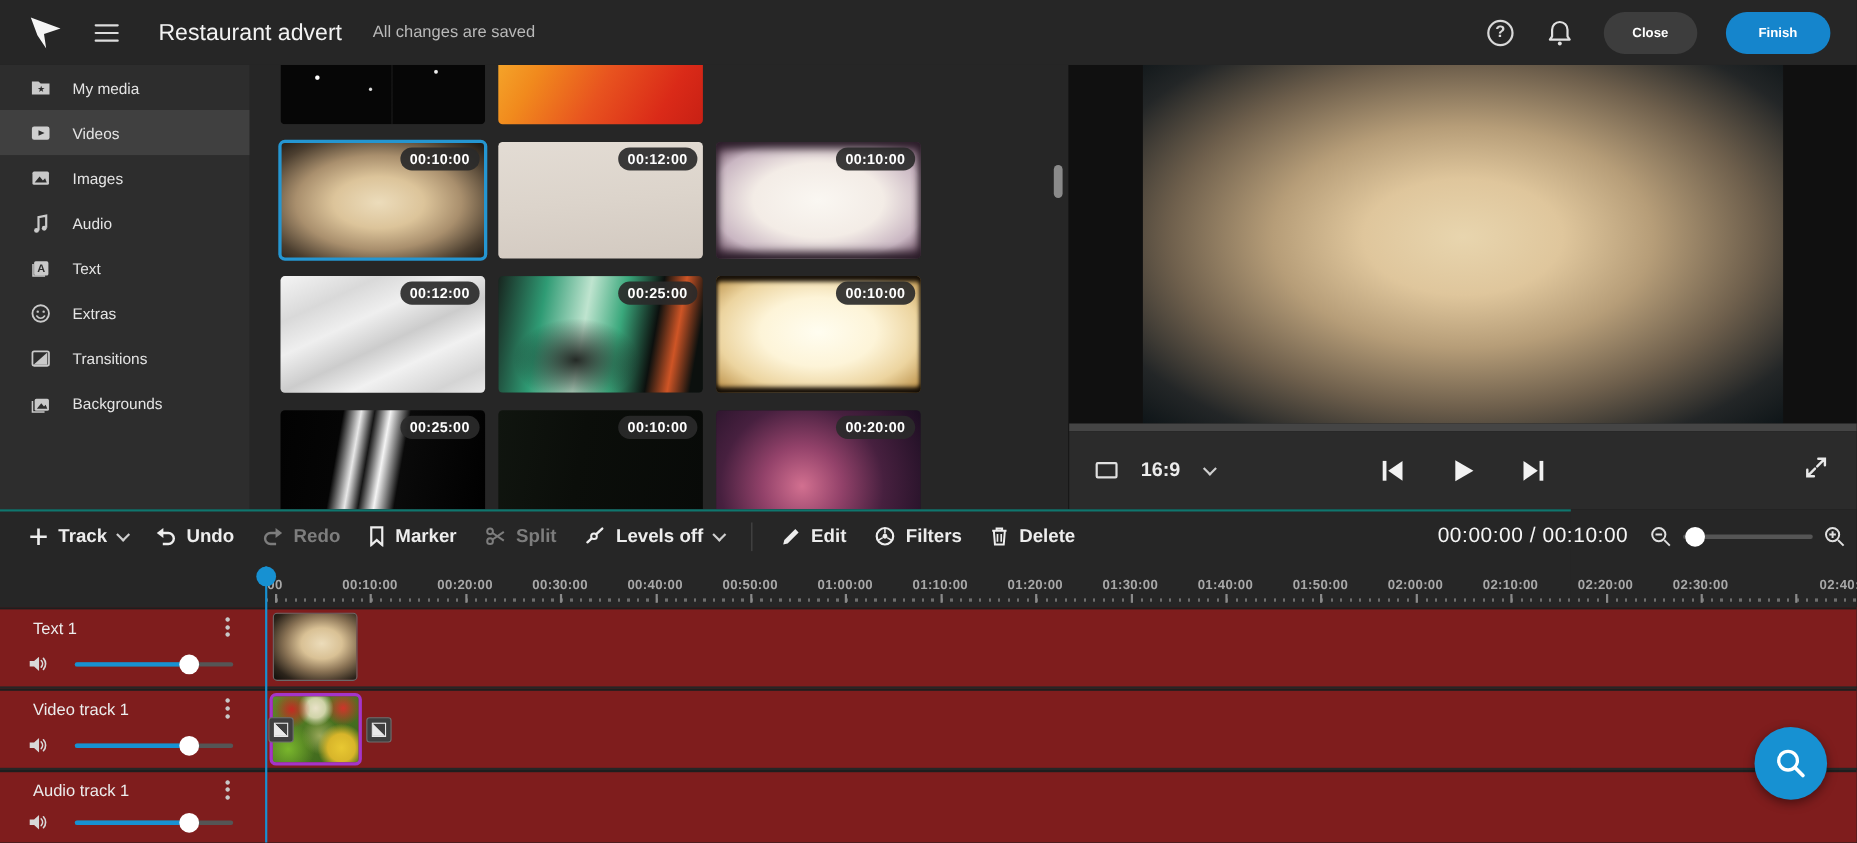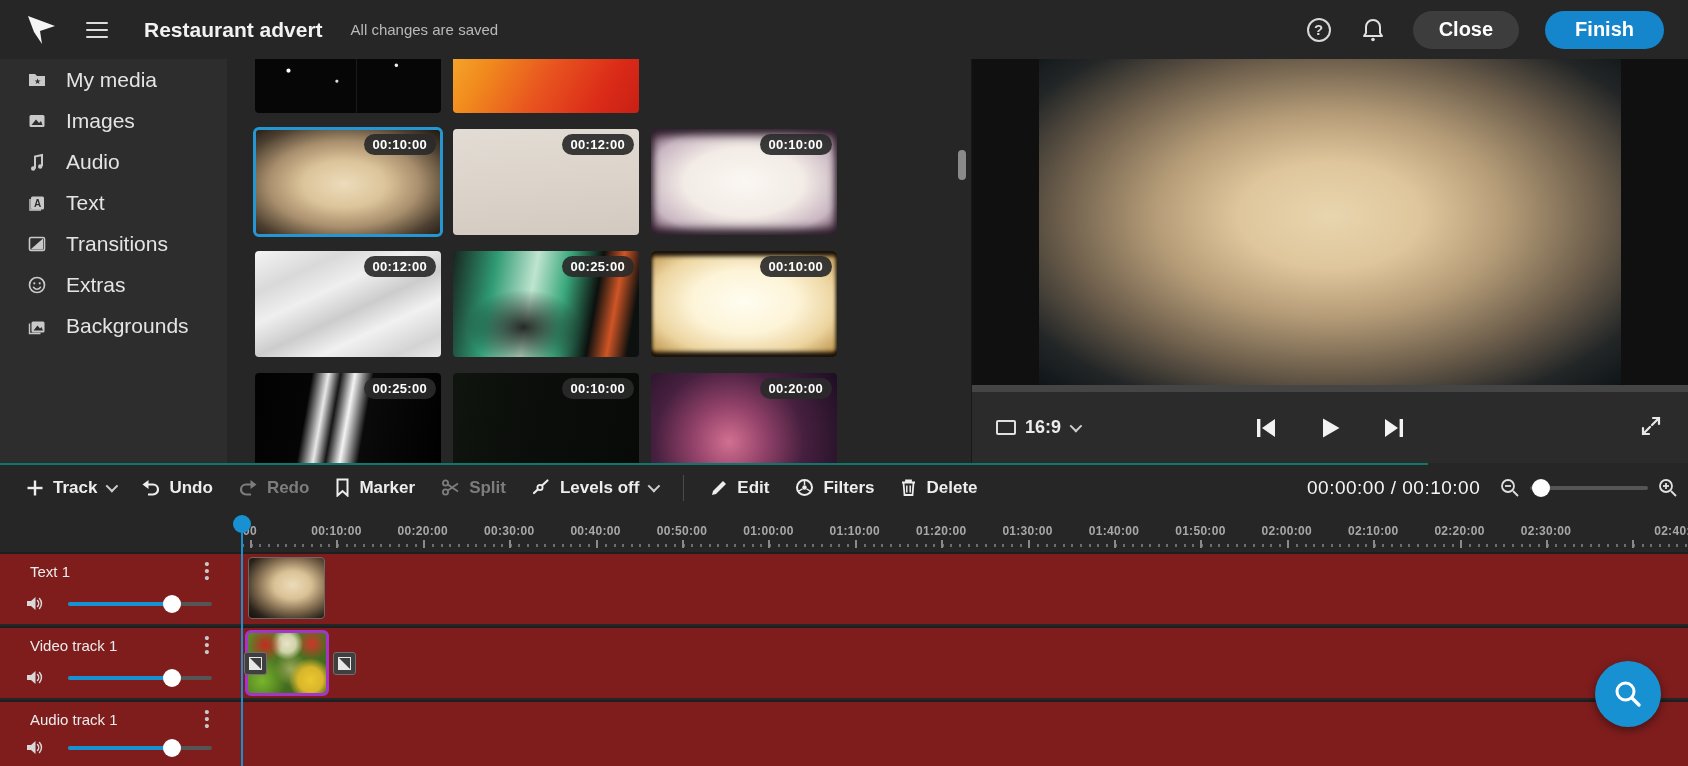"Restaurant advert" .doc-title { font-weight: 700 -> 400 }
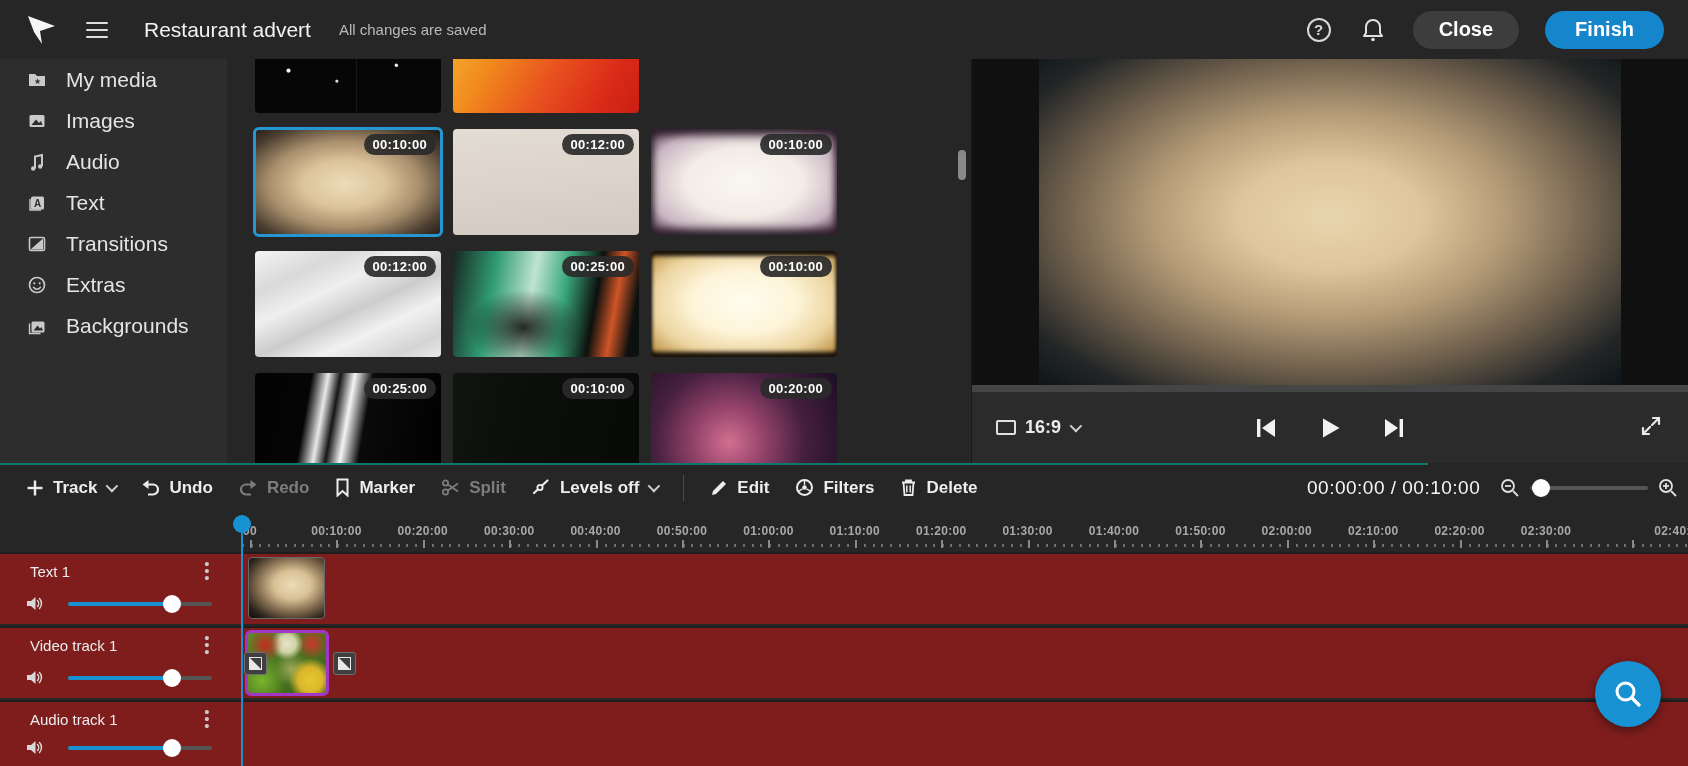"Close" .pill { font-size: 20px -> 12px }
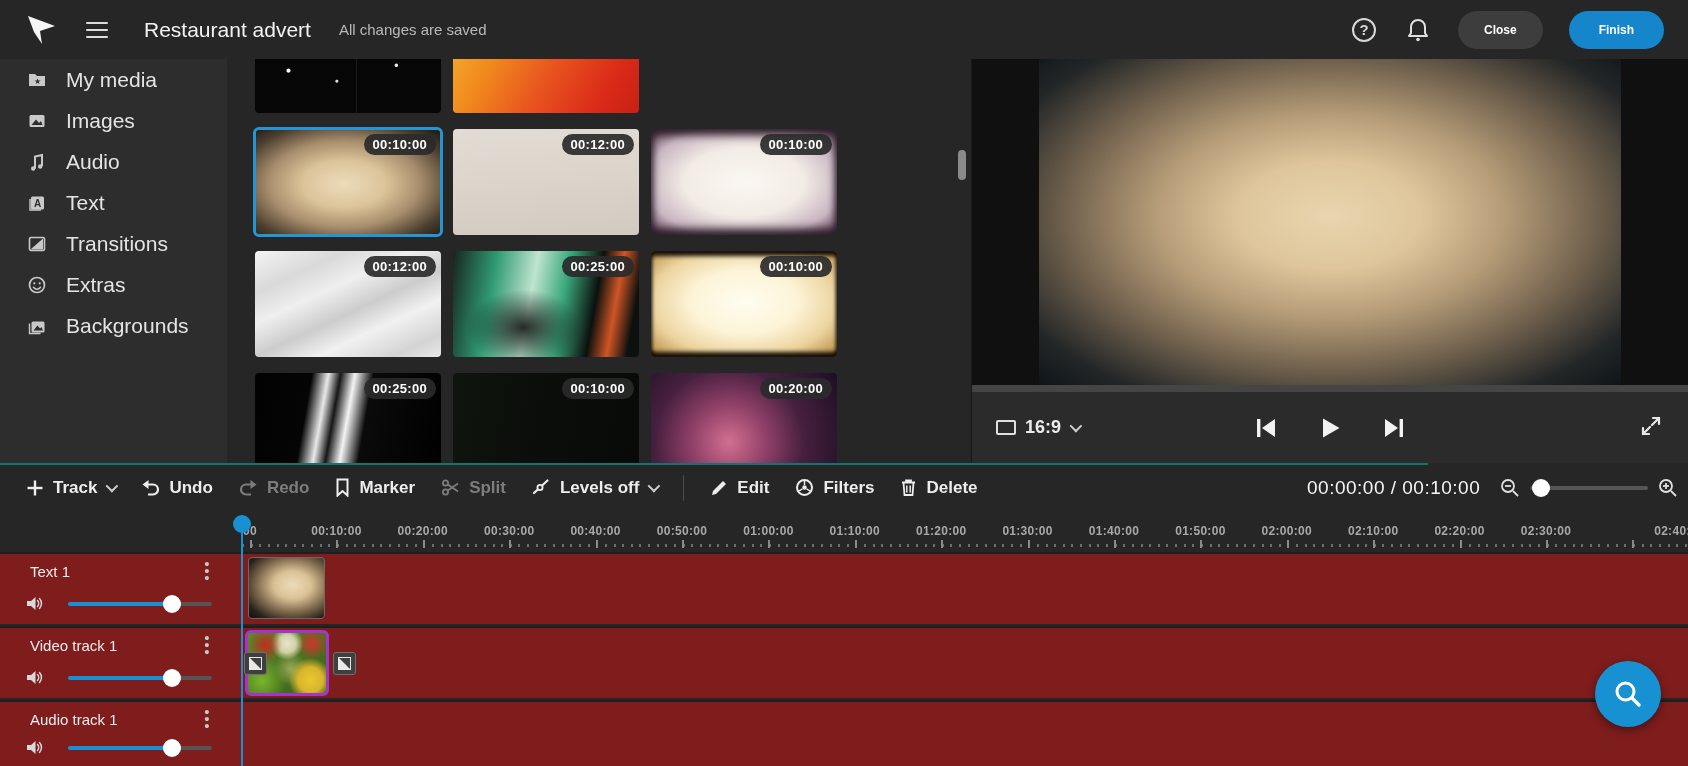"My media" .side-item .s-lab { font-size: 21px -> 14px }
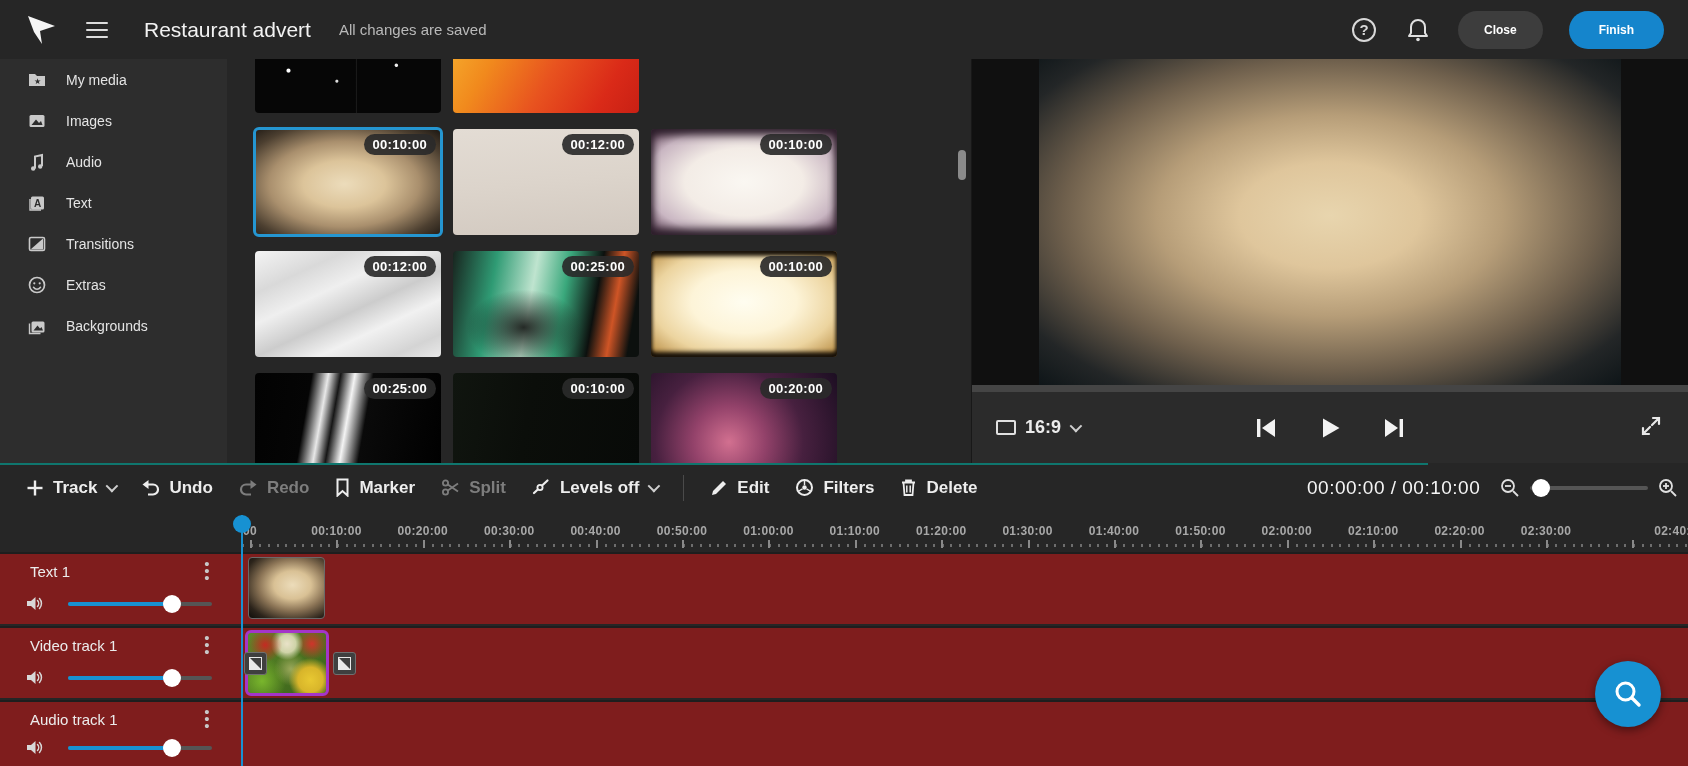"Videos" div.side-item { html: none -> <div> <span> <svg> <rect></rect> <polygon></polygon> </svg> </span> <span>Videos</span> </div> }
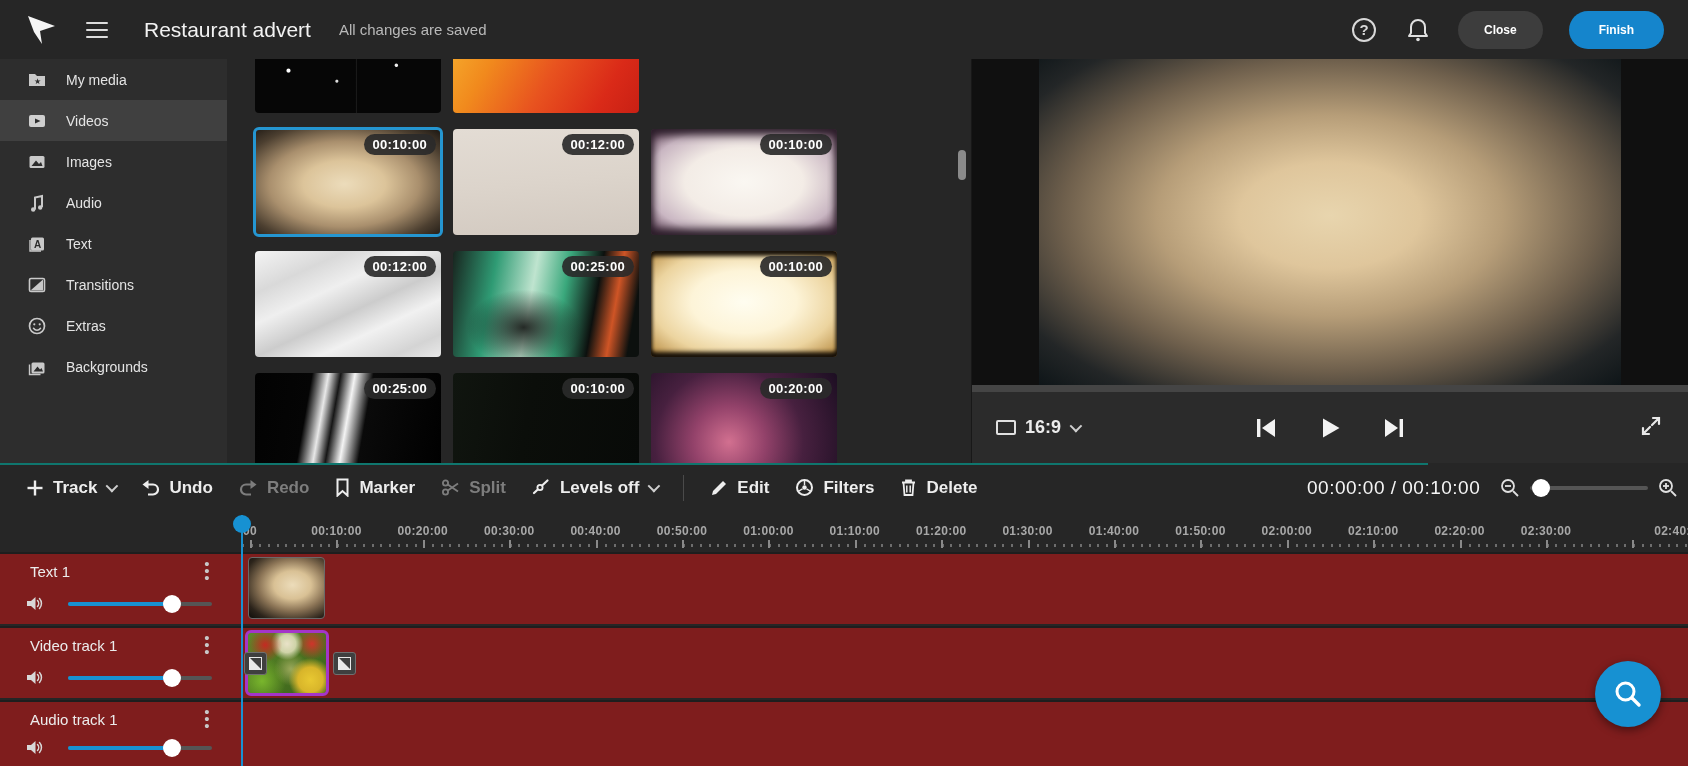"Transitions" div.side-item { order: before "Extras" -> after "Extras" }
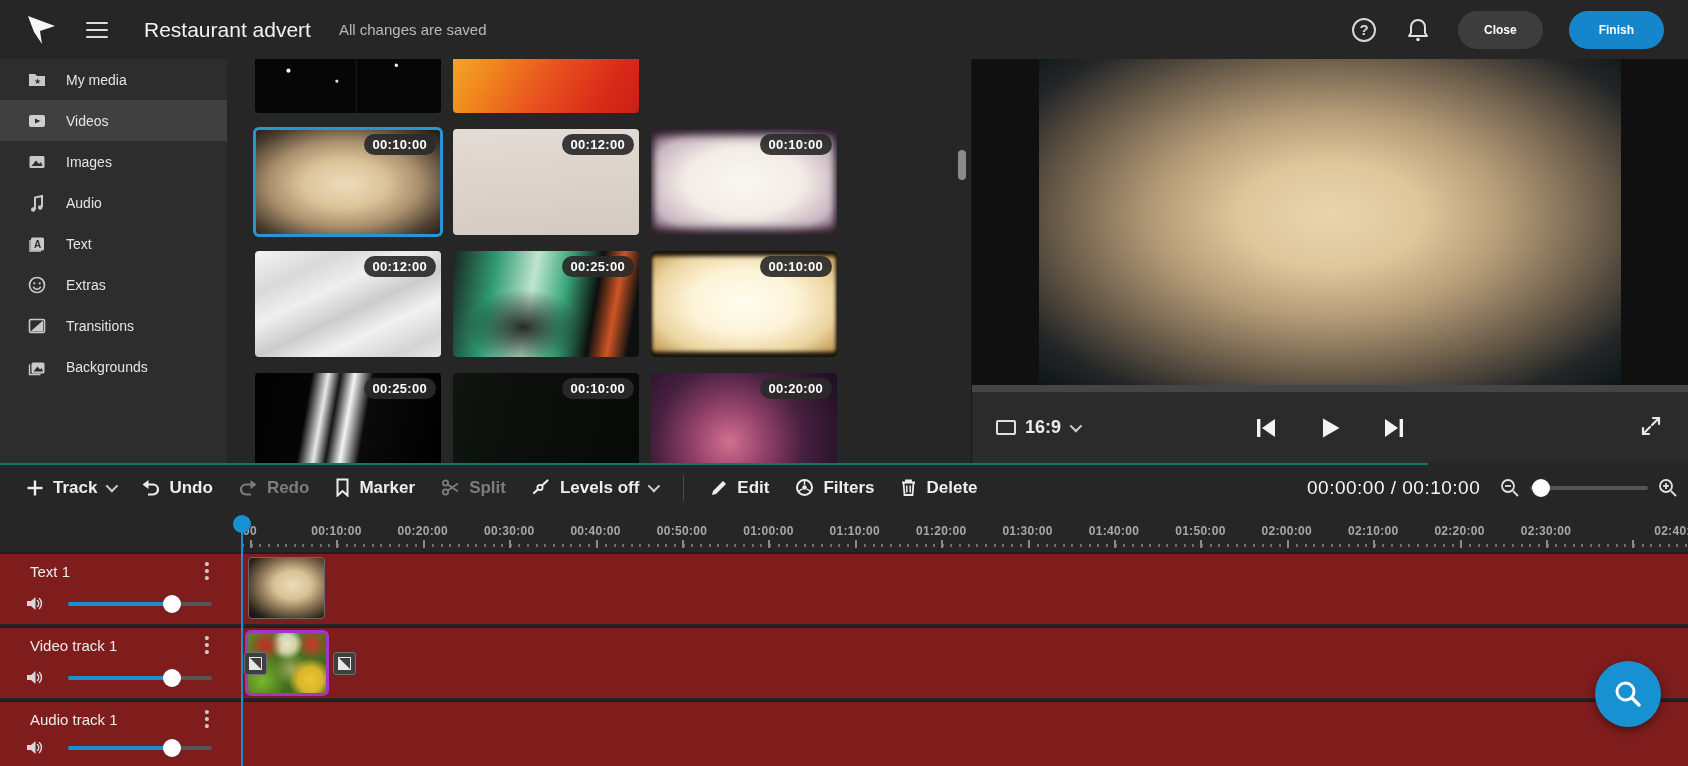"16:9" .aspect { gap: 9px -> 21px }
